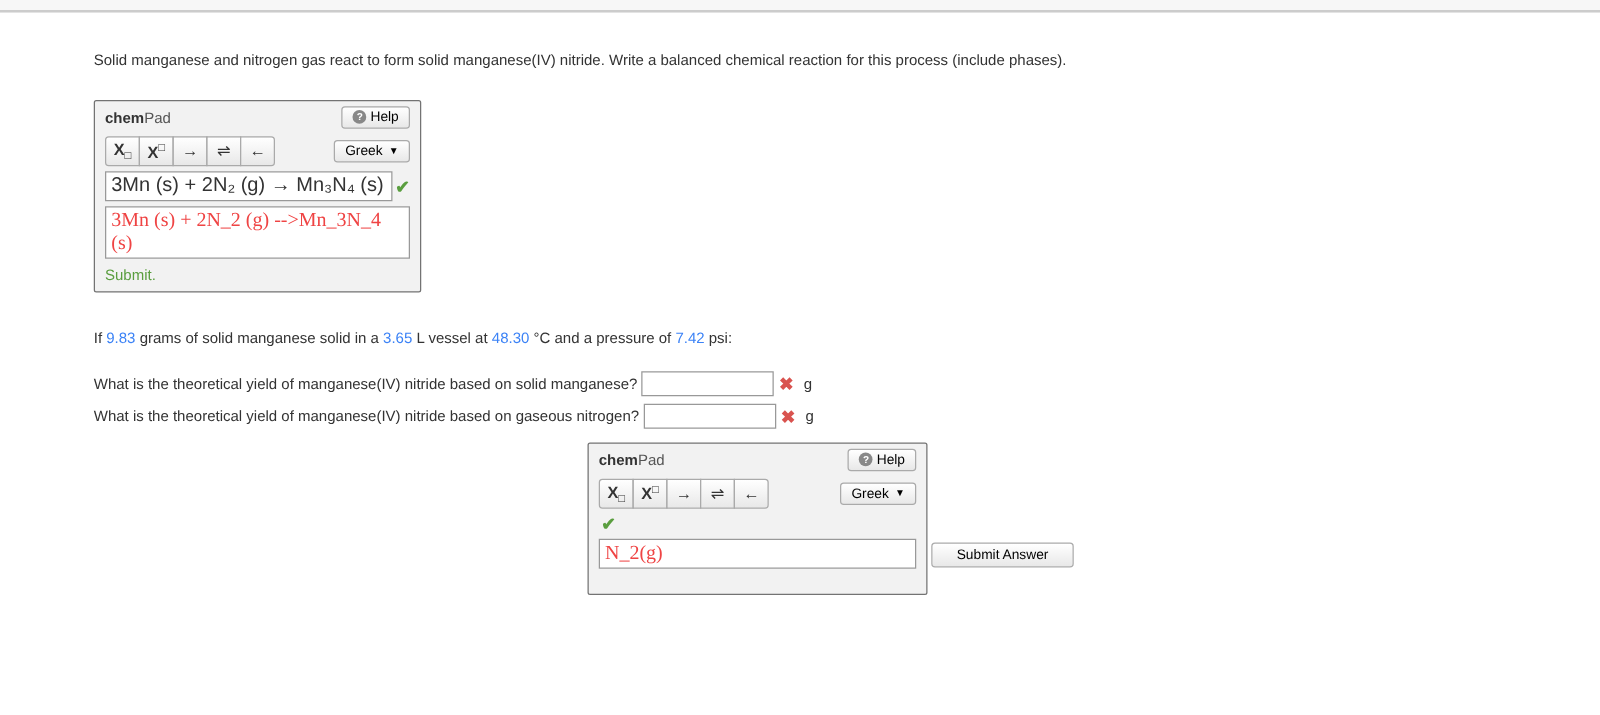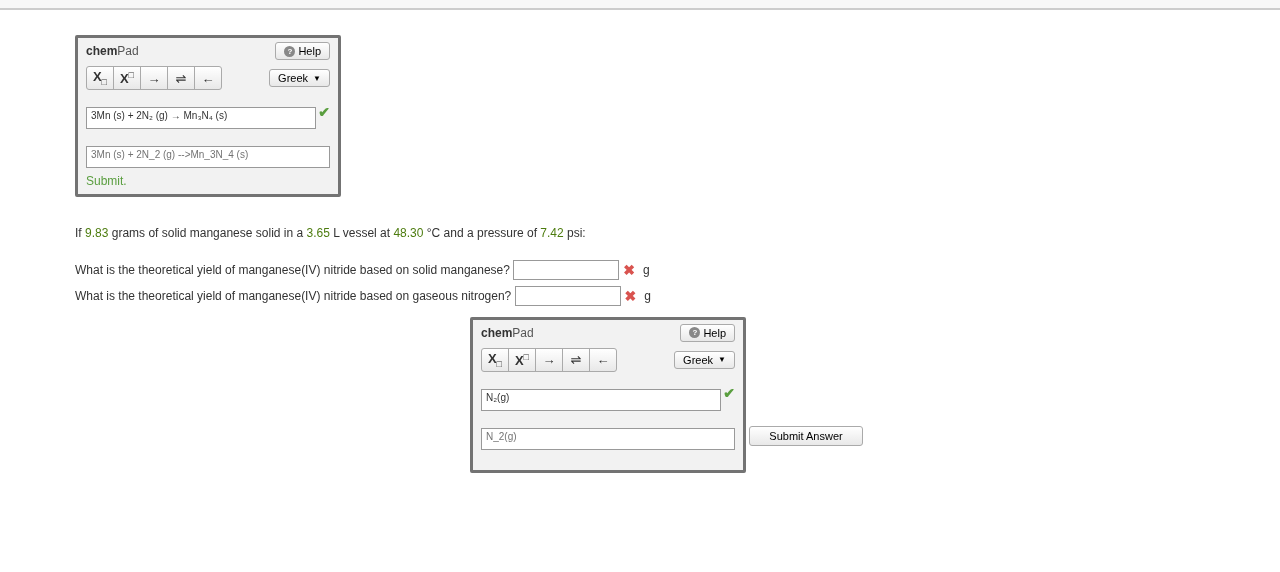"Solid manganese and nitrogen gas" div.q-text { html: none -> <div>Solid manganese and nitrogen gas react to form solid manganese(IV) nitride. Write a balanced chemical reaction for this process (include phases).</div> }
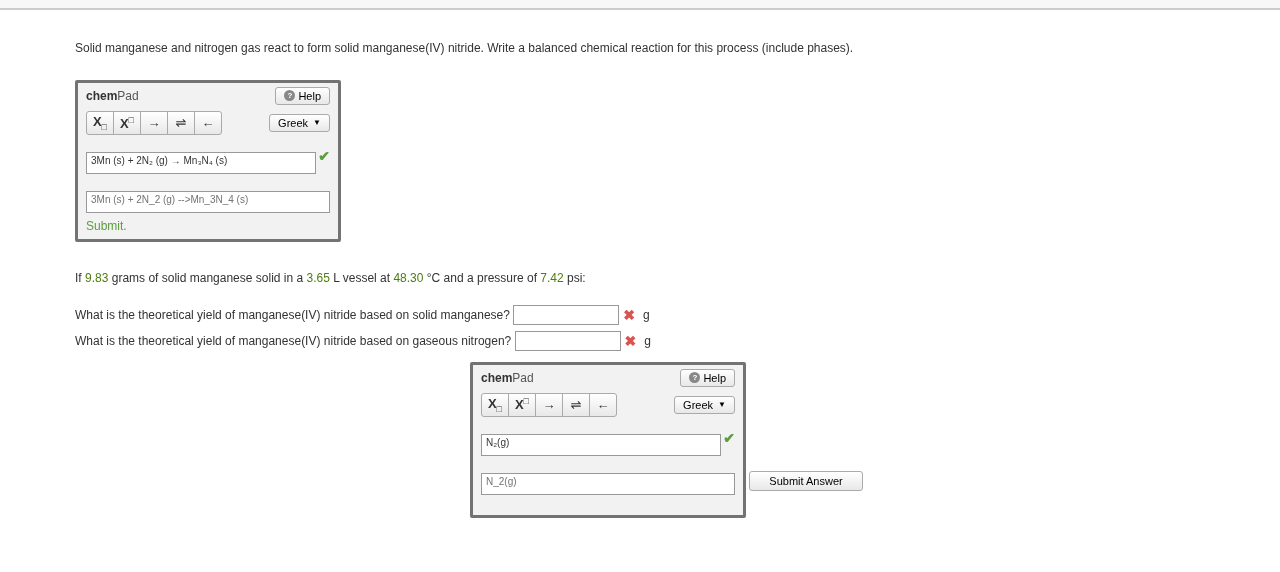"chemPad" .chempad { border: 3px solid #737373 -> 1px solid #737373 }
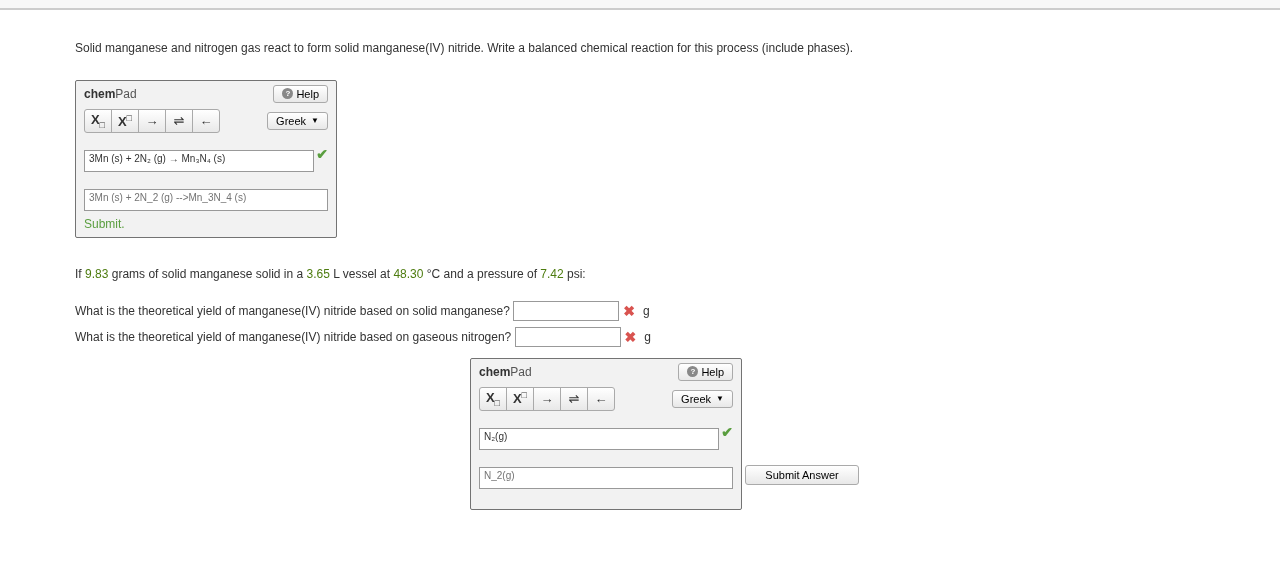"3Mn (s) + 2N₂ (g)" .chem-input { font-size: 10px -> 16px; margin-top: 13px -> none }
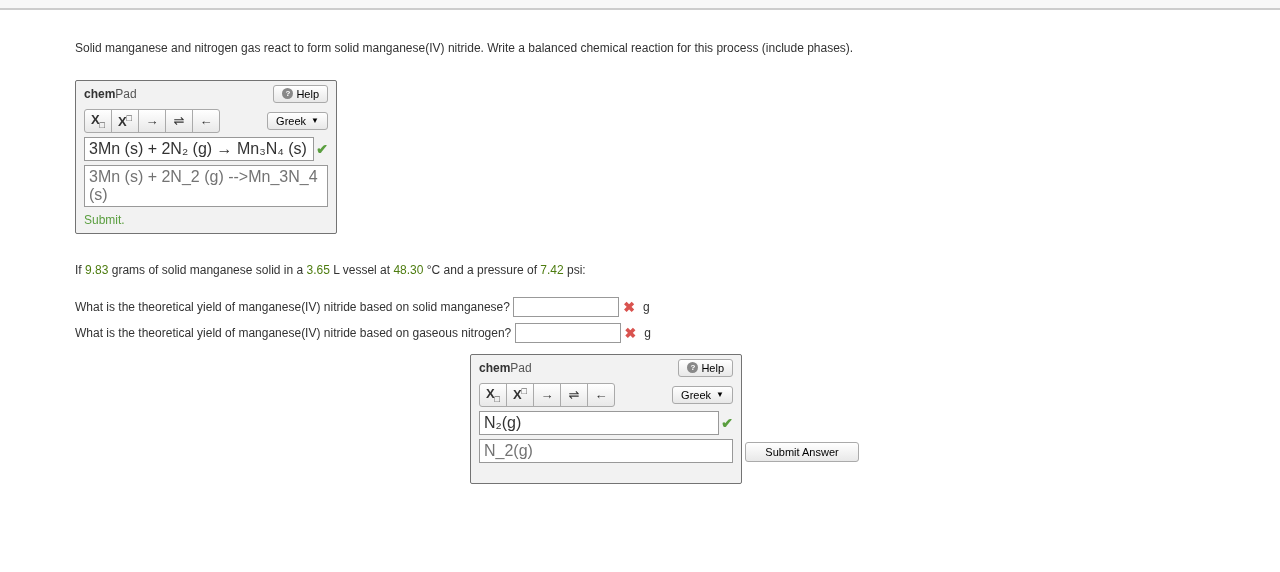"3Mn (s) + 2N_2 (g)" .chem-input.raw { color: #737373 -> #ef4444; font-family: none -> Liberation Serif, serif }
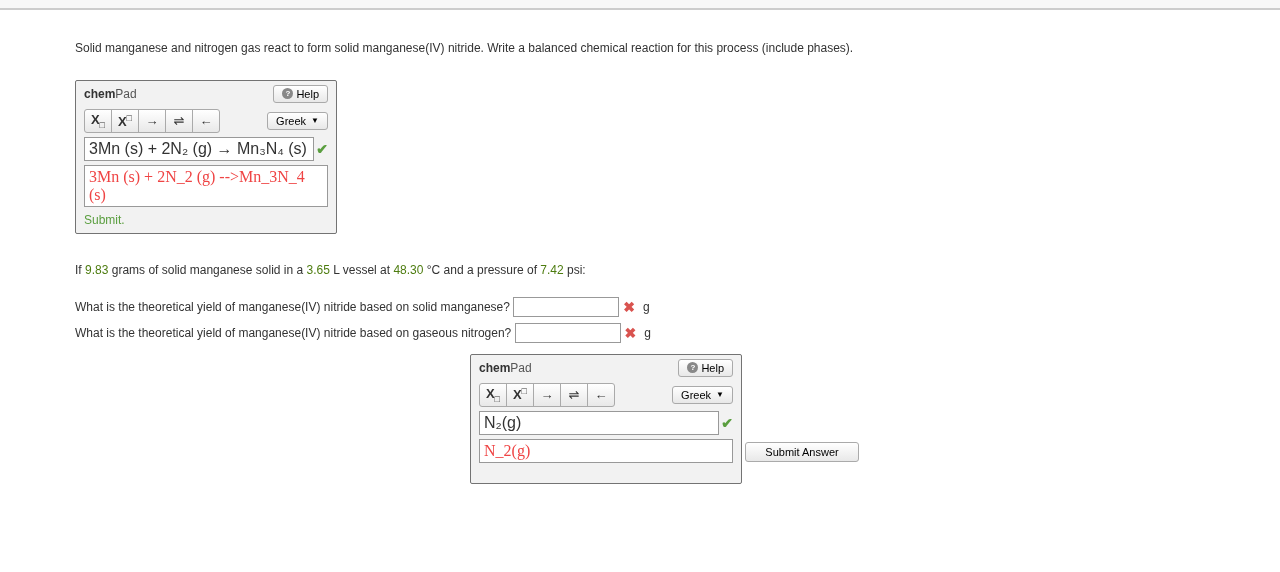"9.83" .red { color: #4d7c0f -> #3b82f6 }
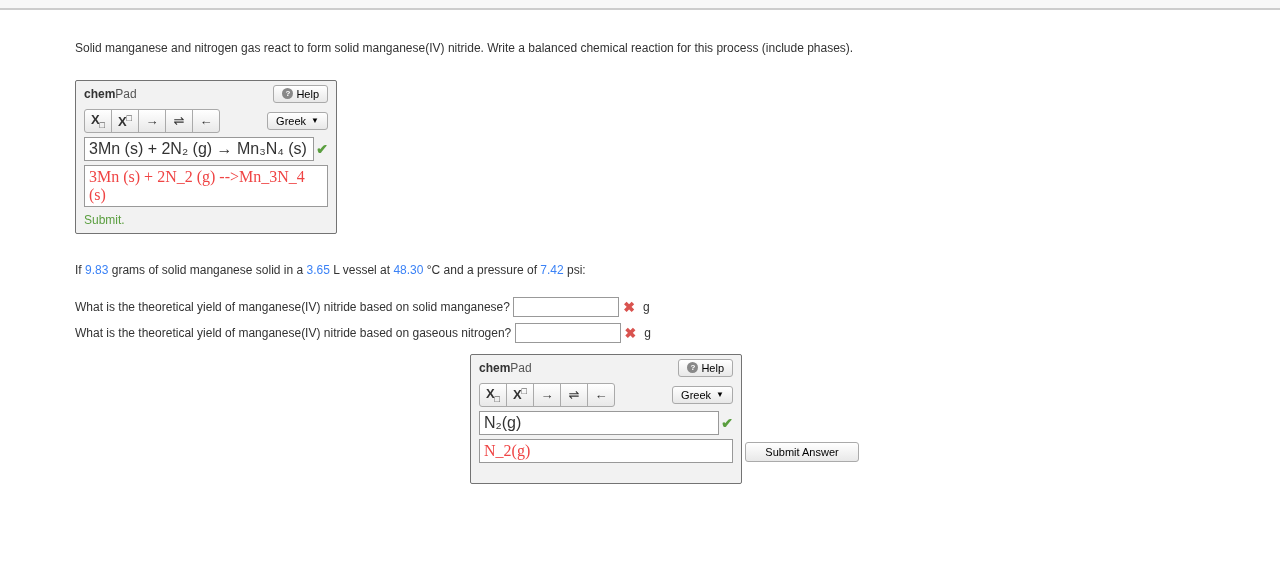"N₂(g)" div.chem-input { html: <div>N₂(g)</div> -> none }
